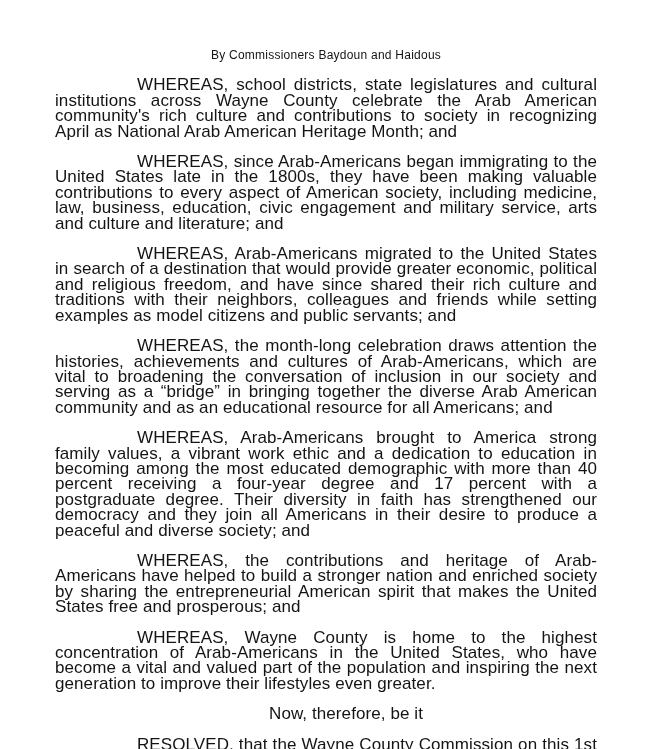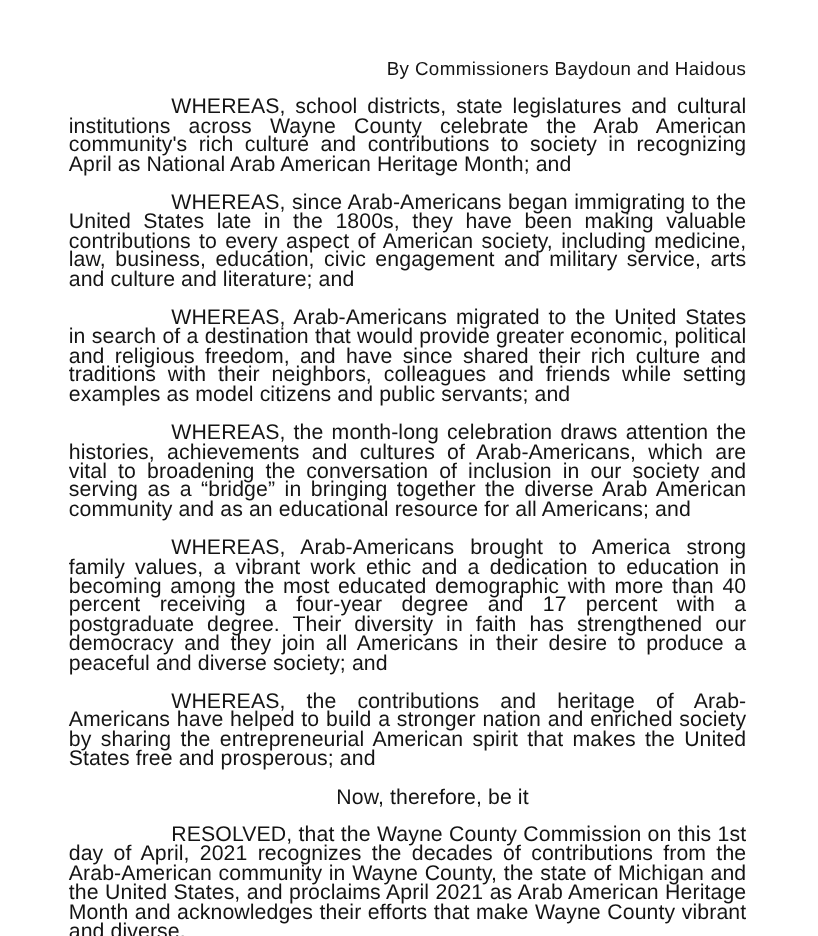"By Commissioners Baydoun and Haidous" .doc-title { font-size: 15px -> 12px; text-align: right -> center }
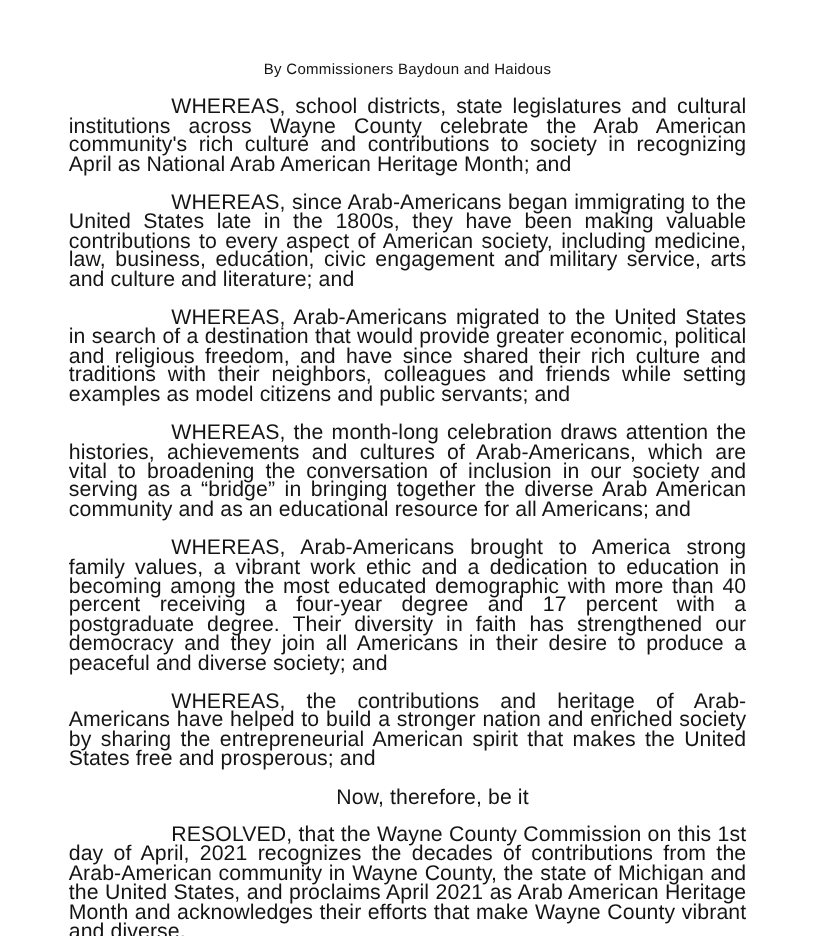"WHEREAS, Wayne County is home" p.clause { html: none -> <p>WHEREAS, Wayne County is home to the highest concentration of Arab-Americans in the United States, who have become a vital and valued part of the population and inspiring the next generation to improve their lifestyles even greater.</p> }
